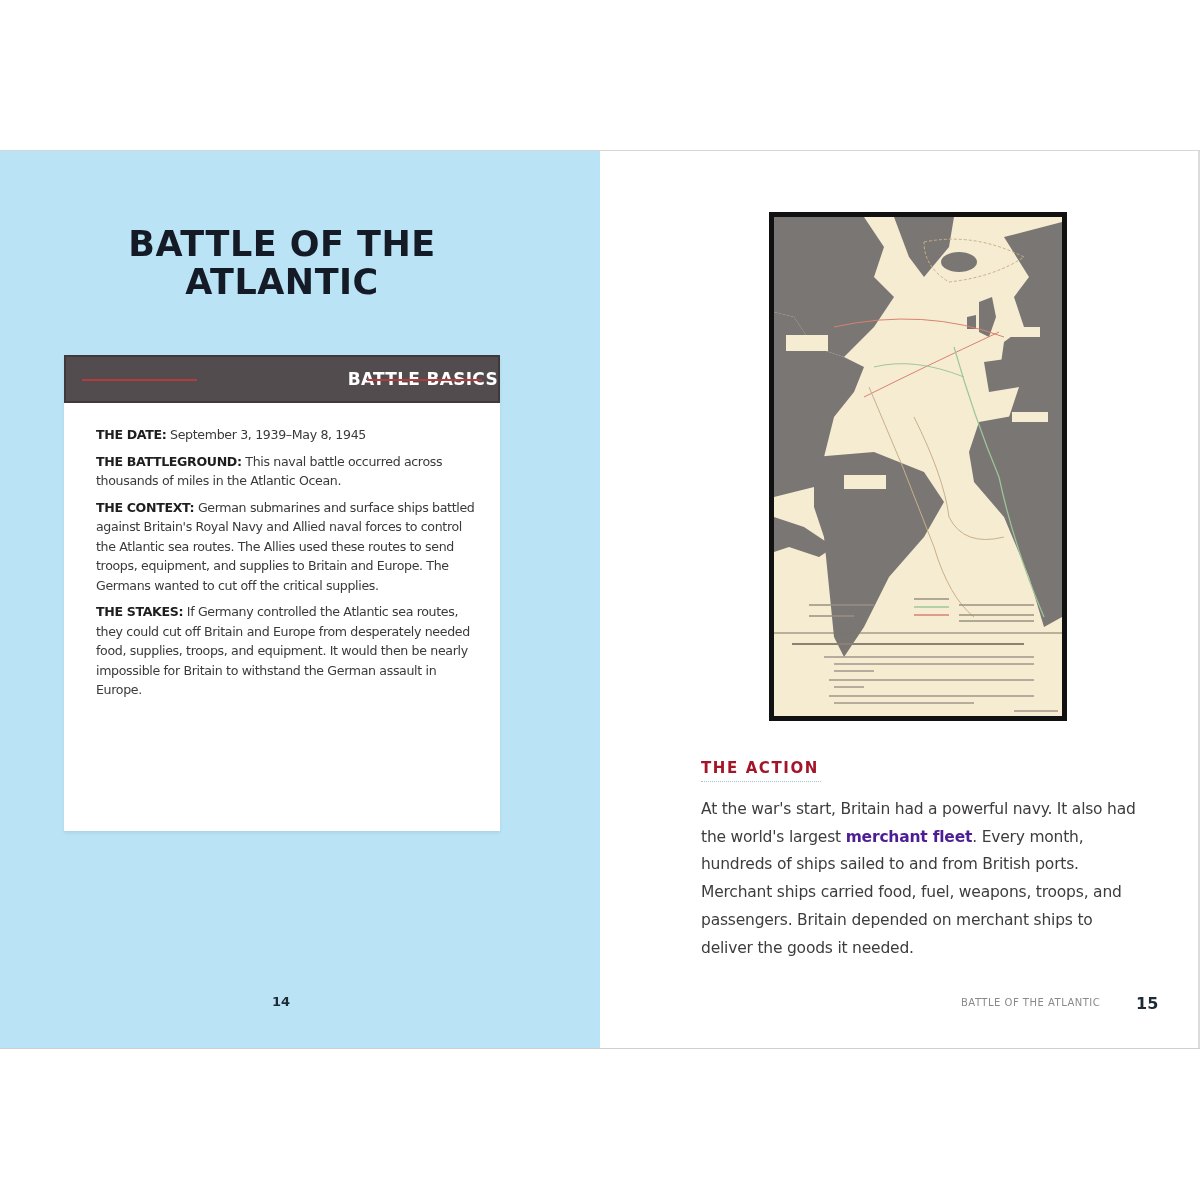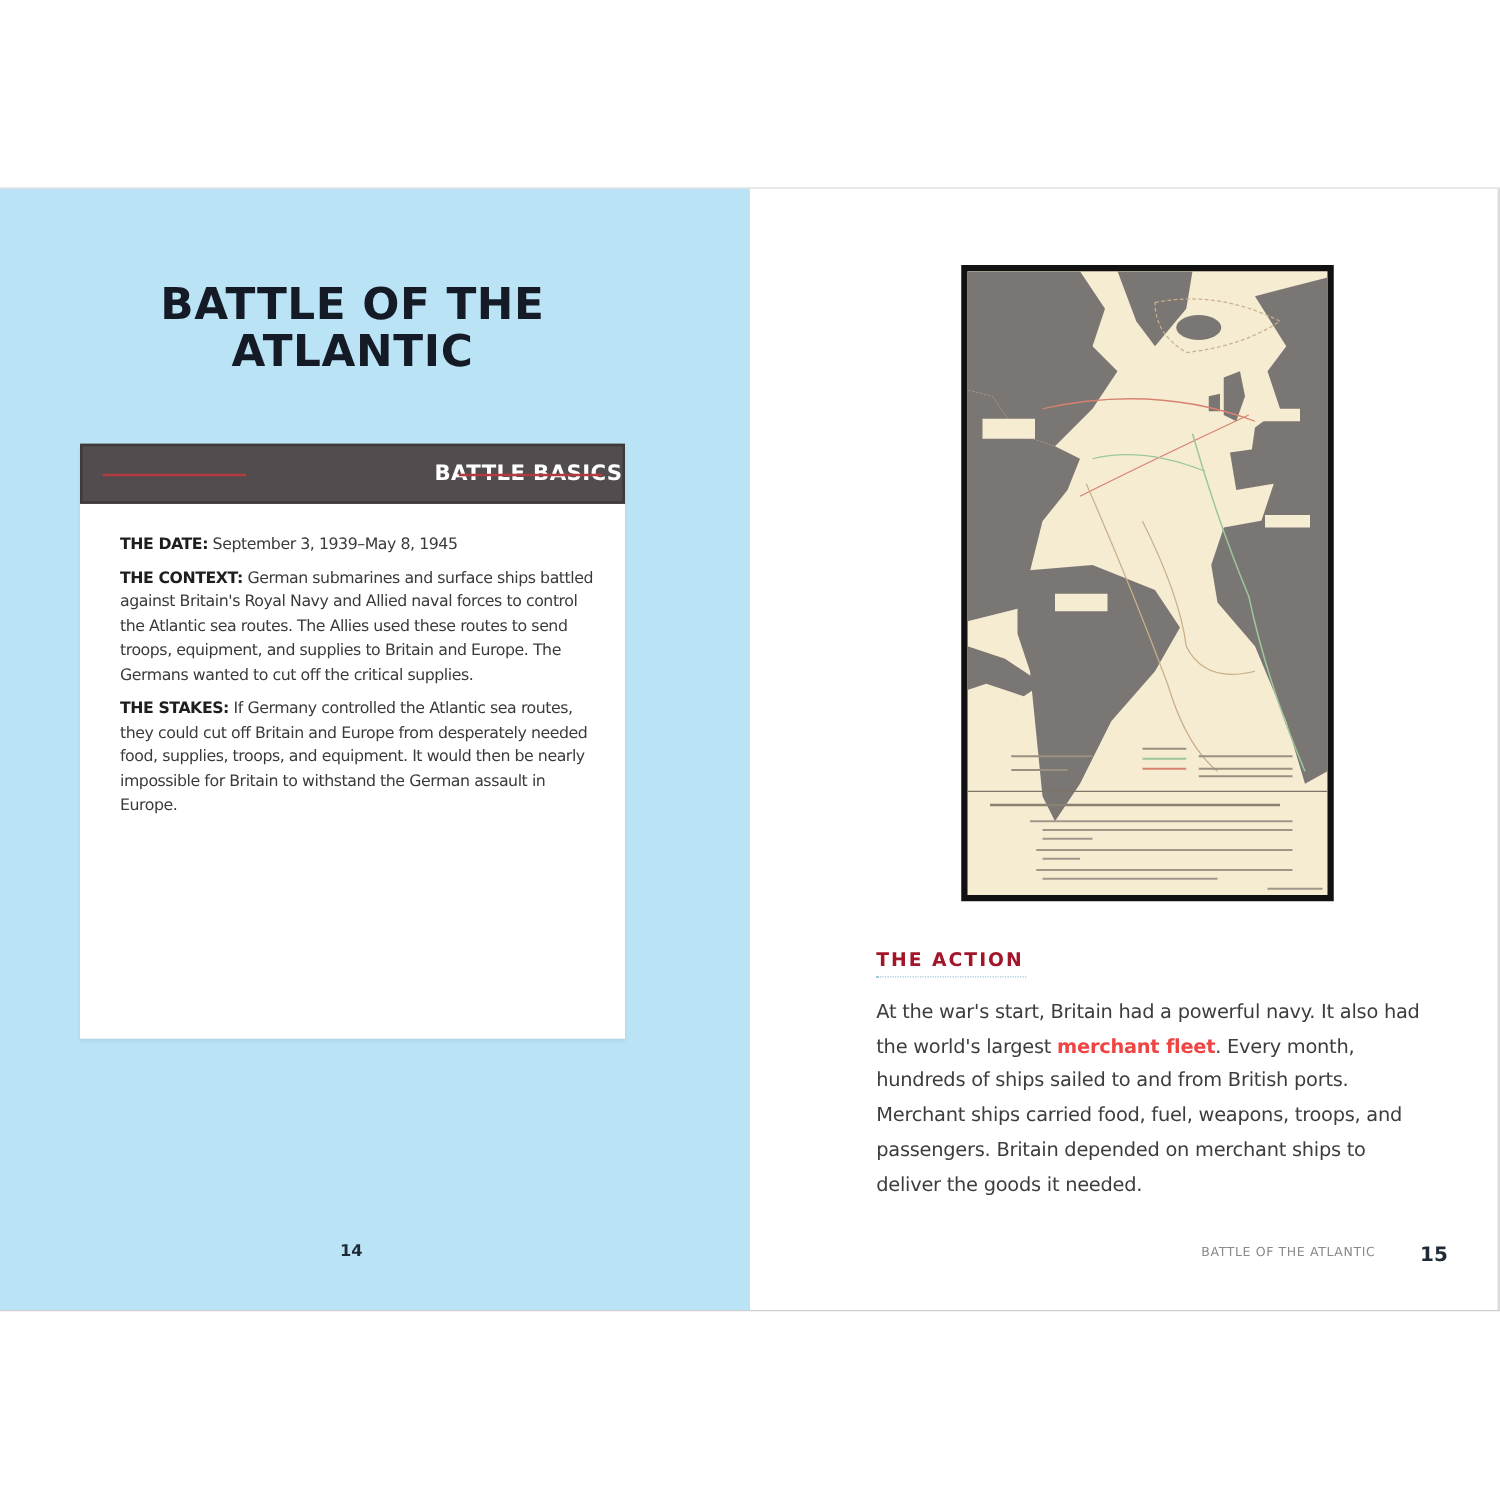"THE BATTLEGROUND: This naval battle" p.fact { html: none -> <p><span>THE BATTLEGROUND:</span><span> This naval battle occurred across thousands of miles in the Atlantic Ocean.</span></p> }
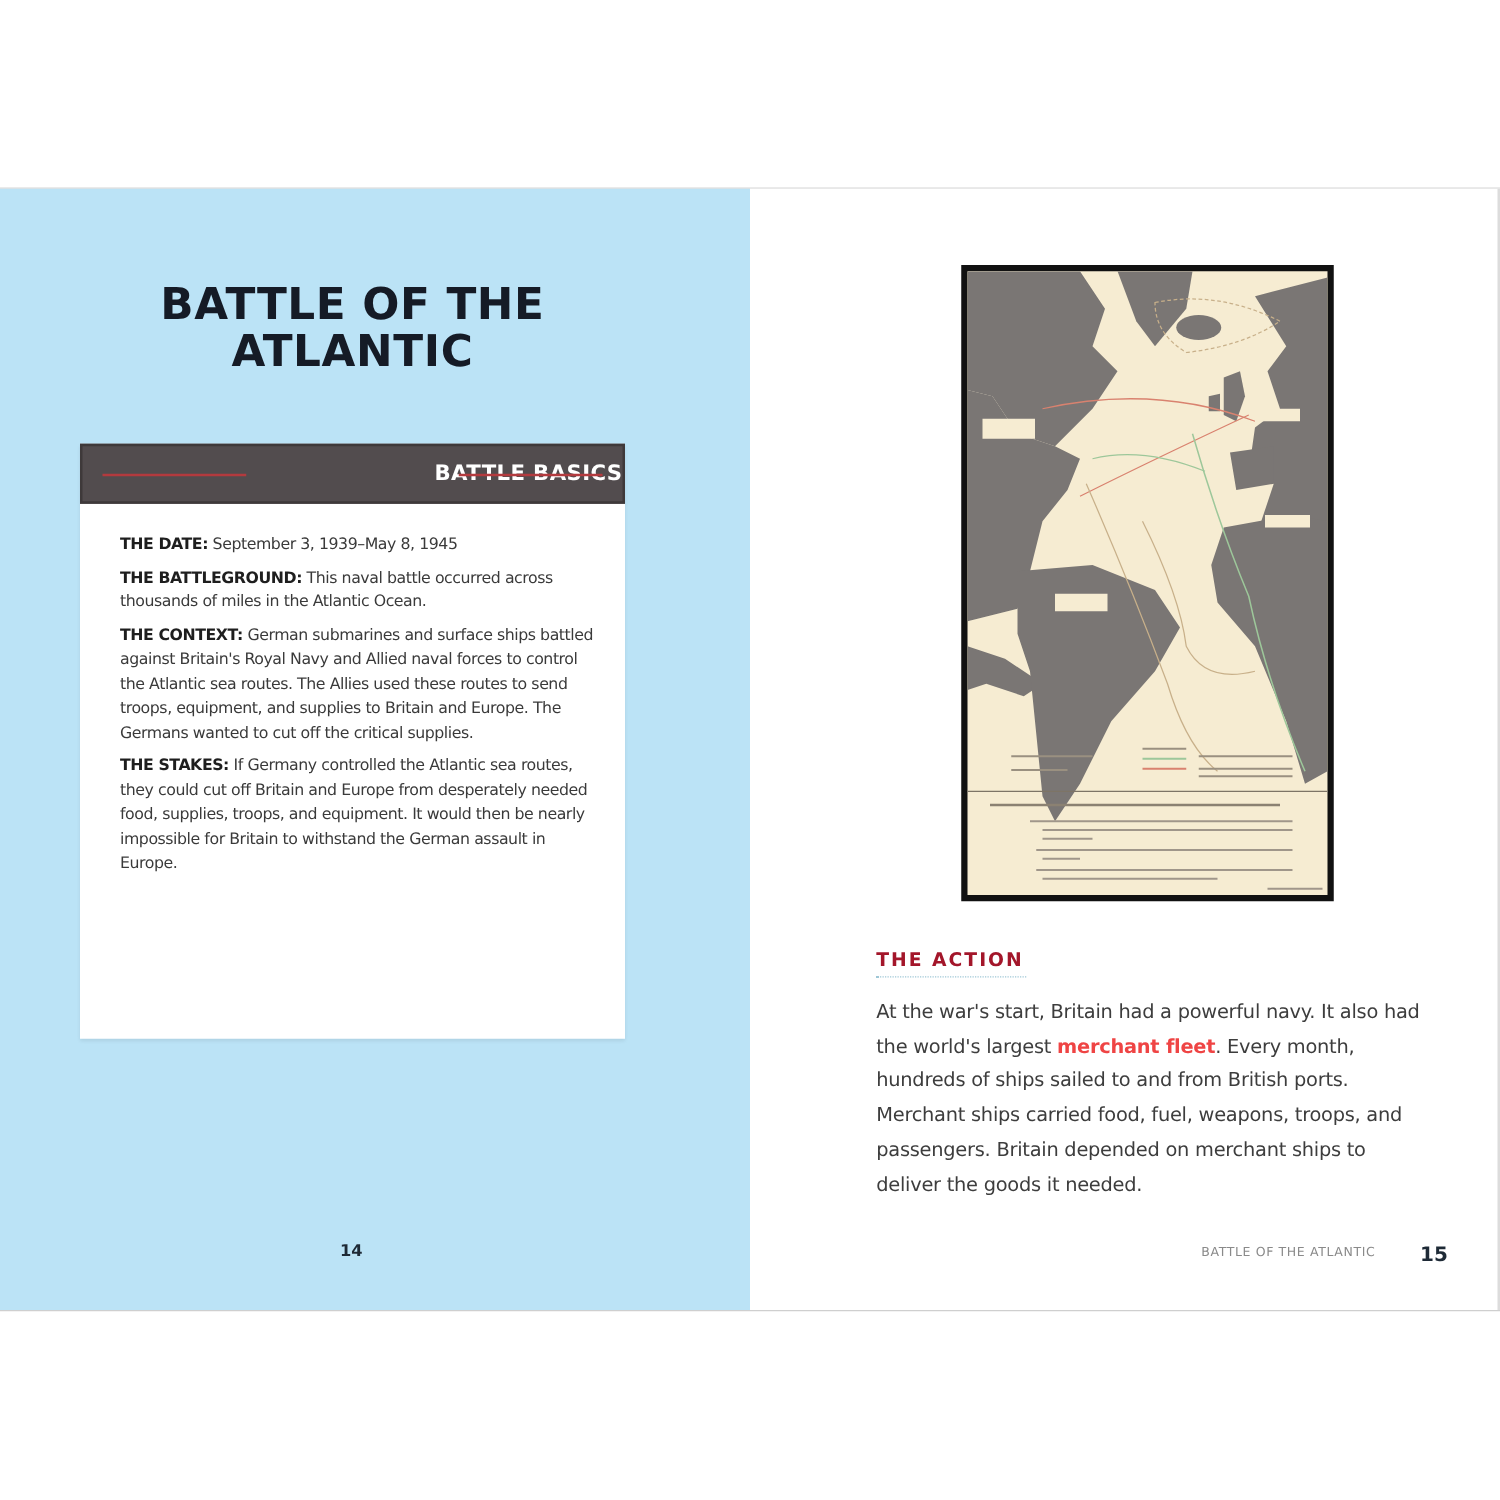"merchant fleet" .body-text b { color: #ef4444 -> #4c1d95 }
